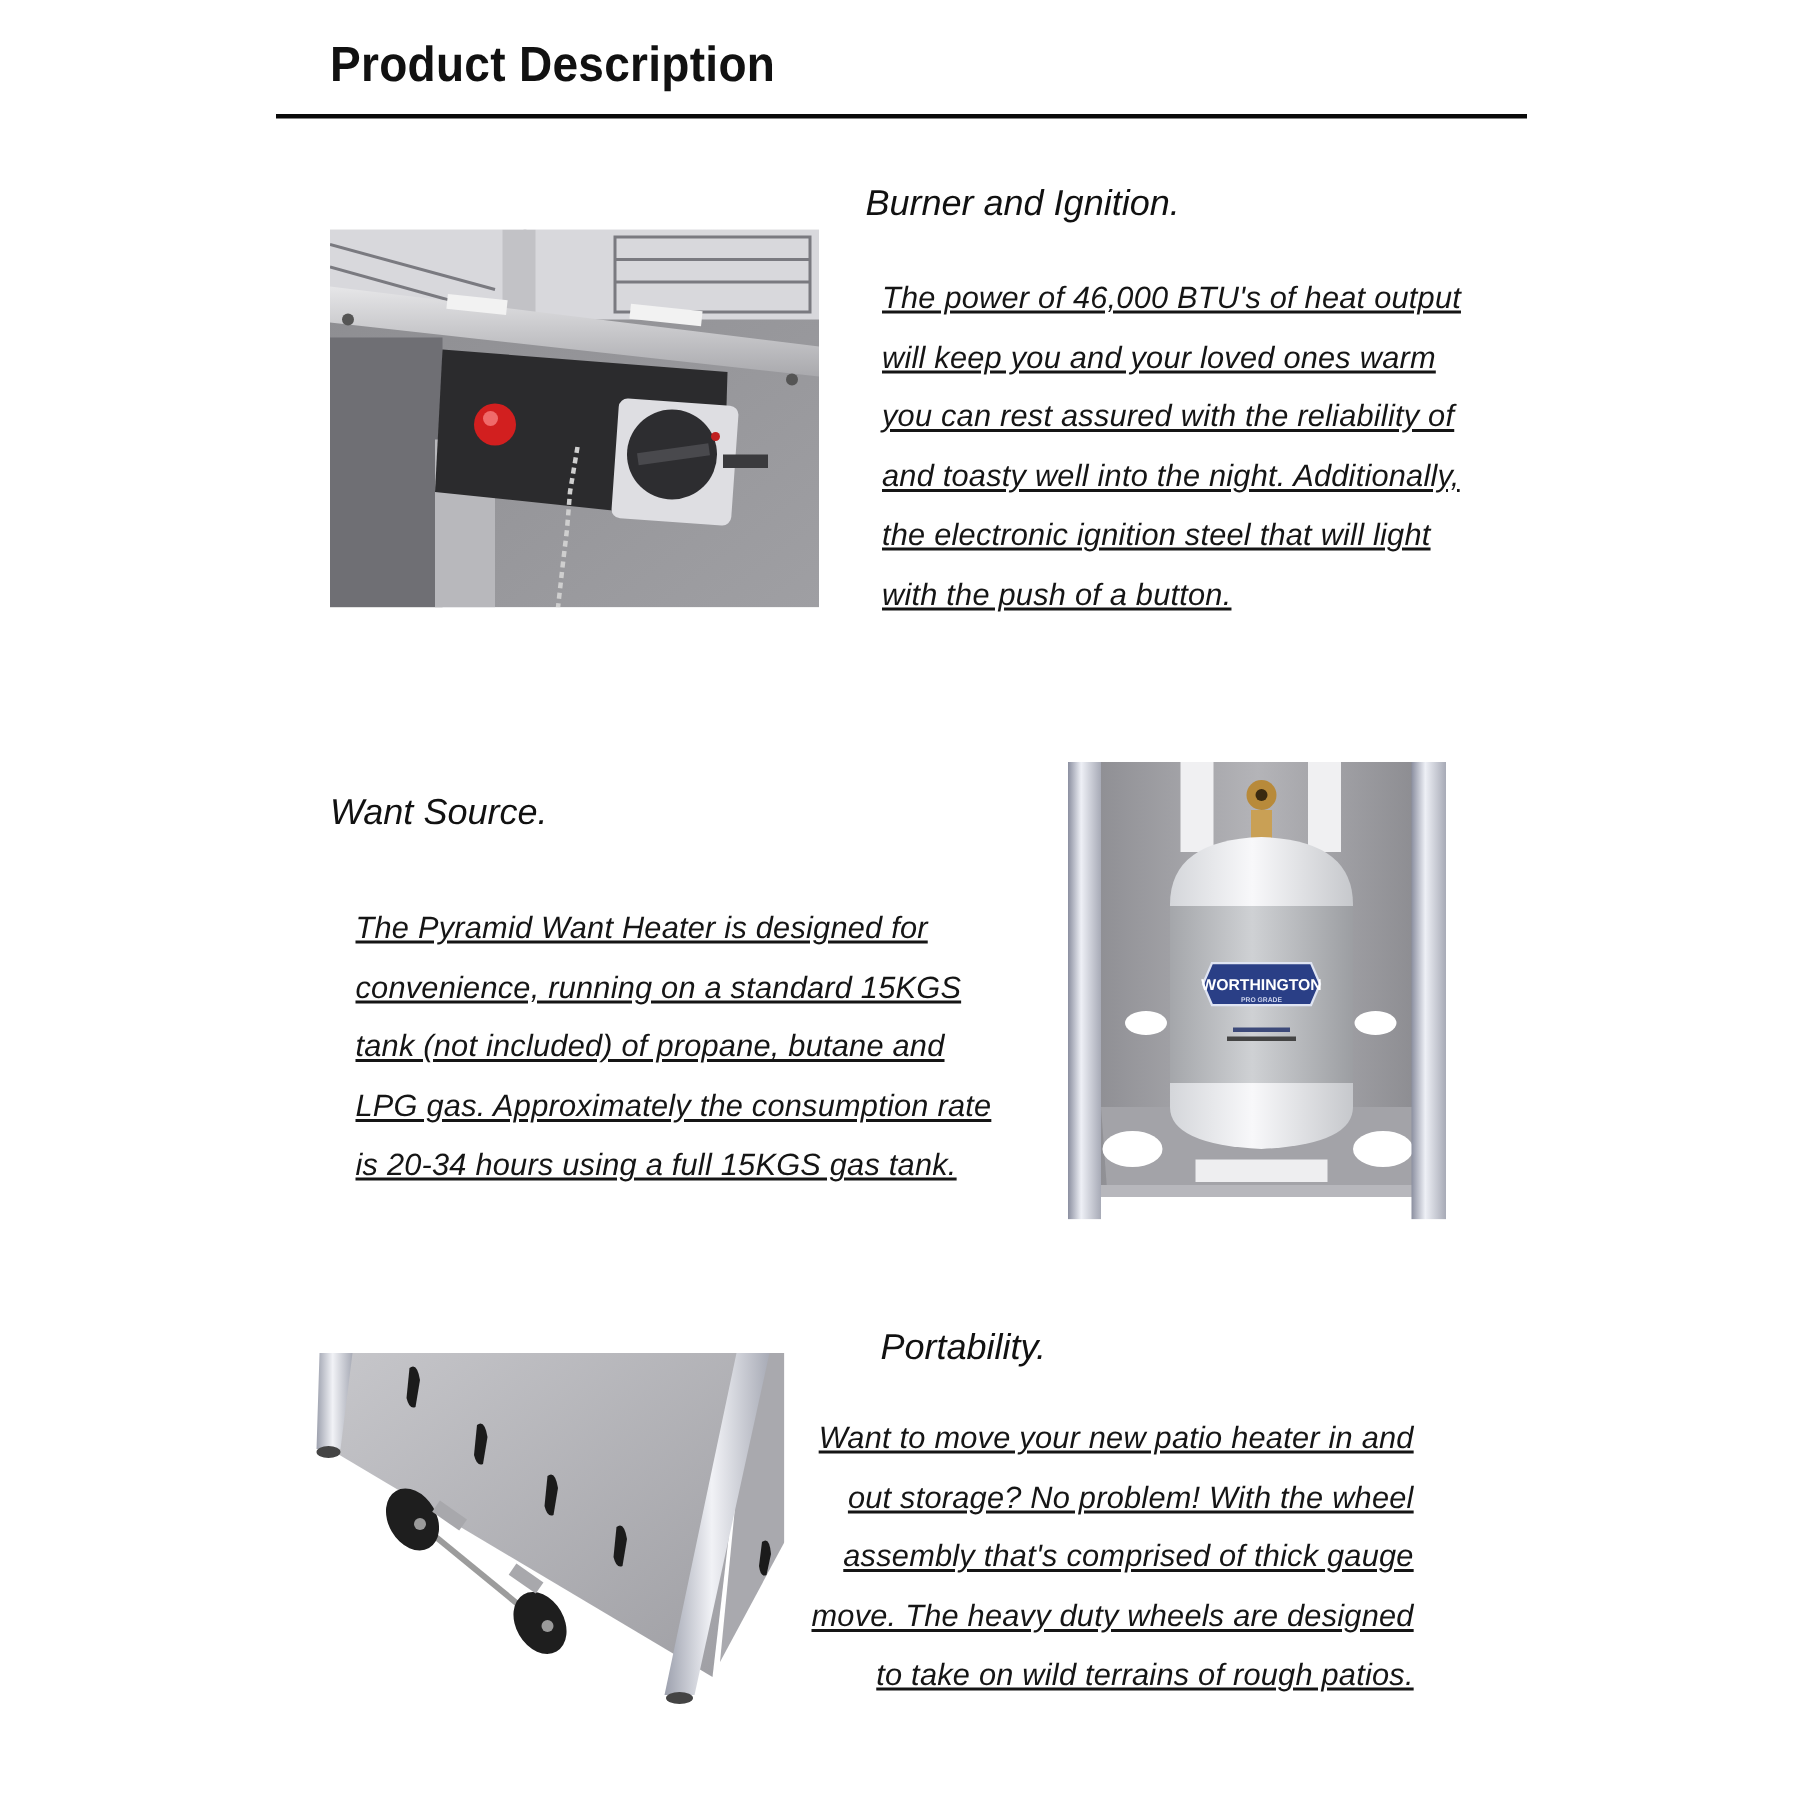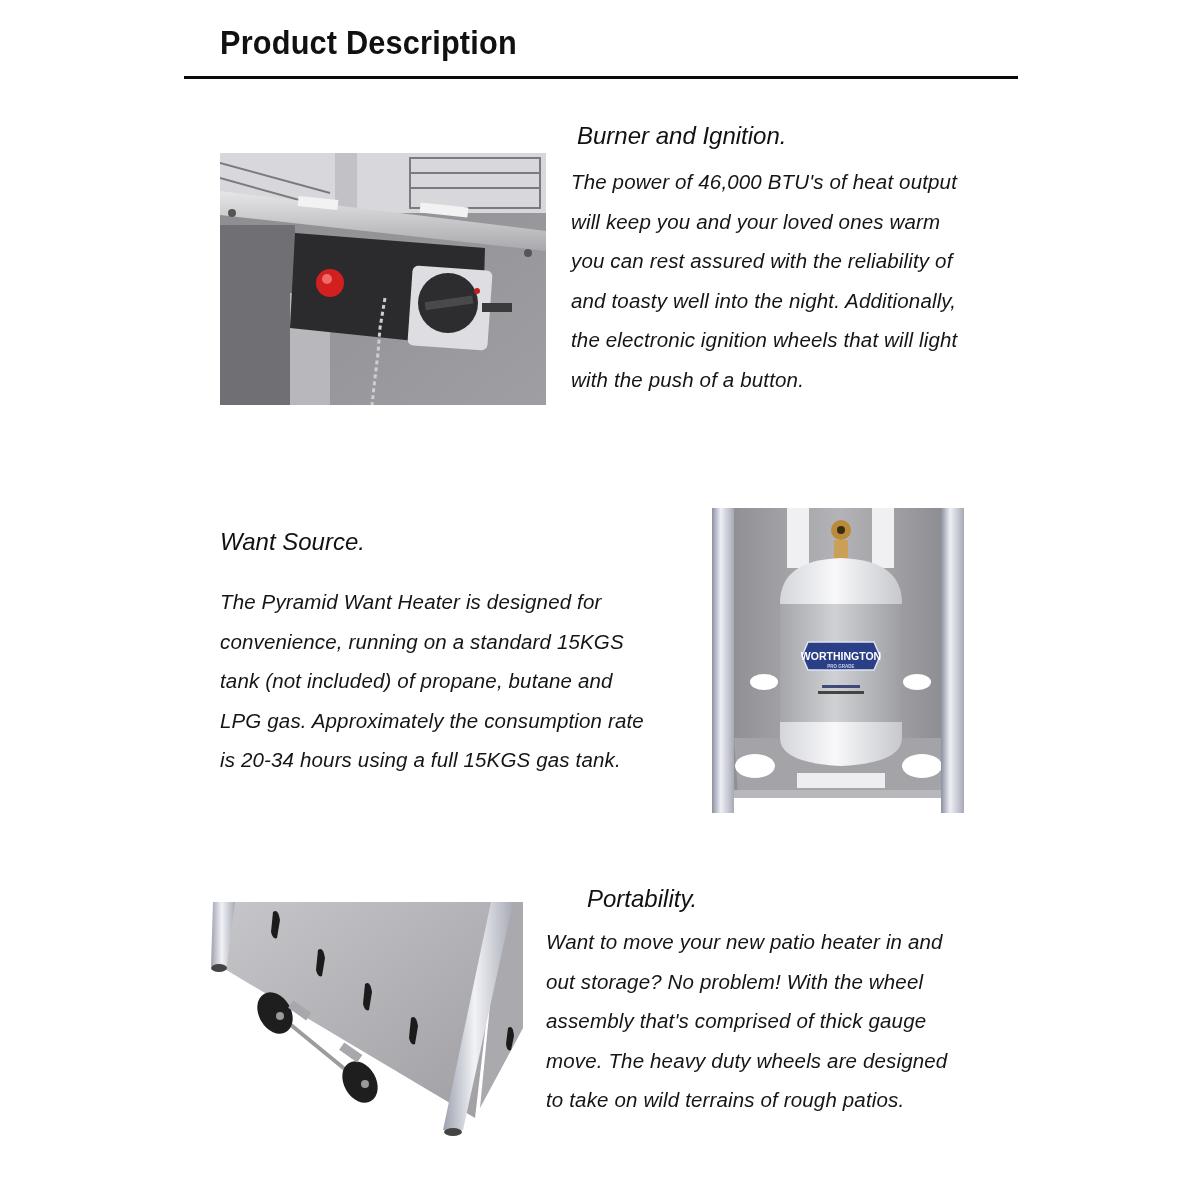"The power of 46,000 BTU's" .sec-body { margin: 0 -> 17px; text-decoration: none -> underline }
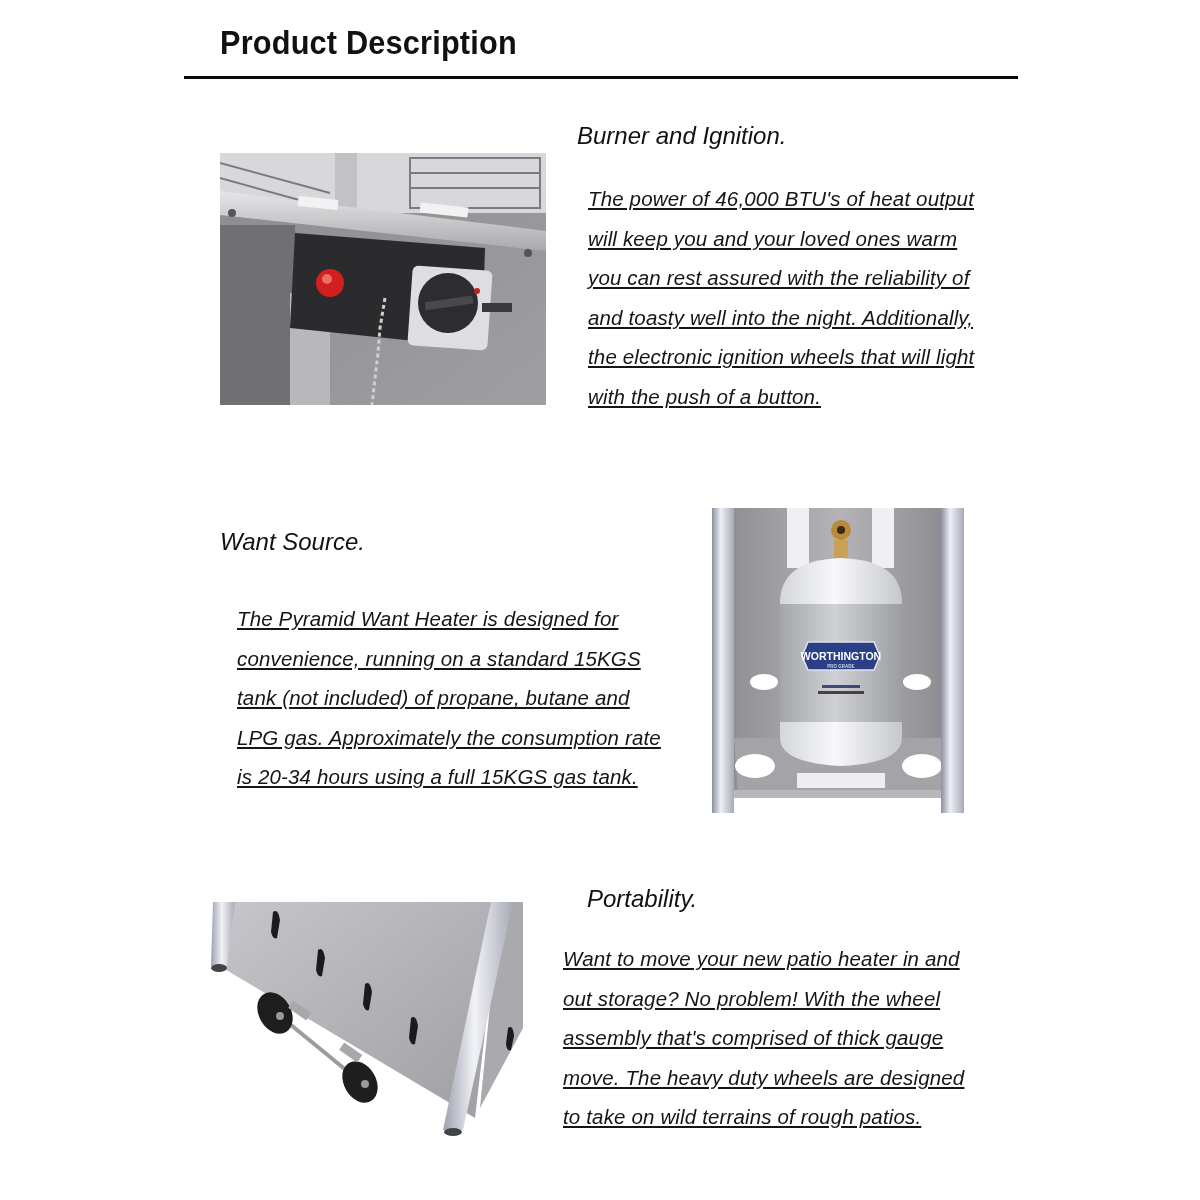"the electronic ignition wheels that" div { text: wheels -> steel }
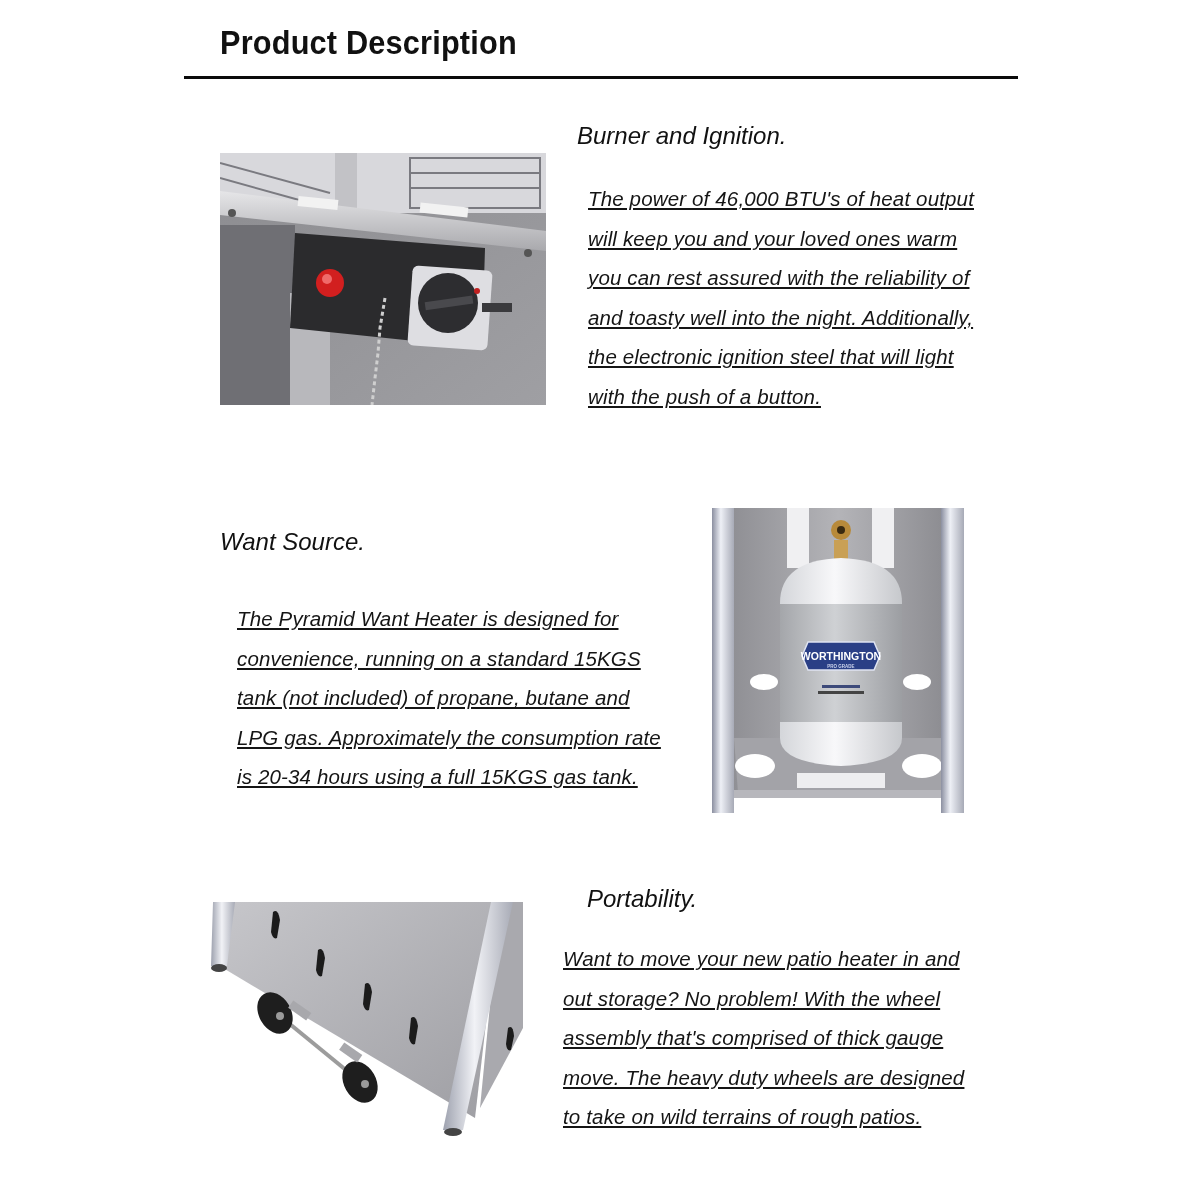"Want to move your new" div.sec-body { left: 546px -> 524px; text-align: none -> right }
